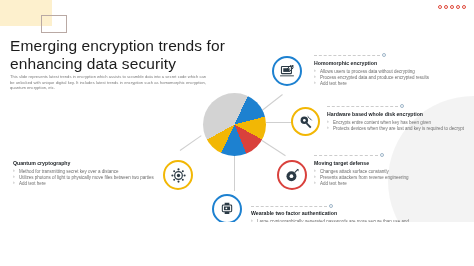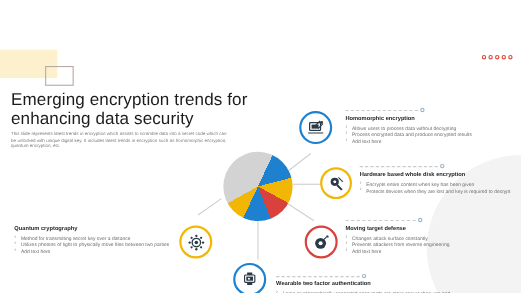"Emerging encryption trends for enhancing" #slide { margin-top: 45px -> none }
